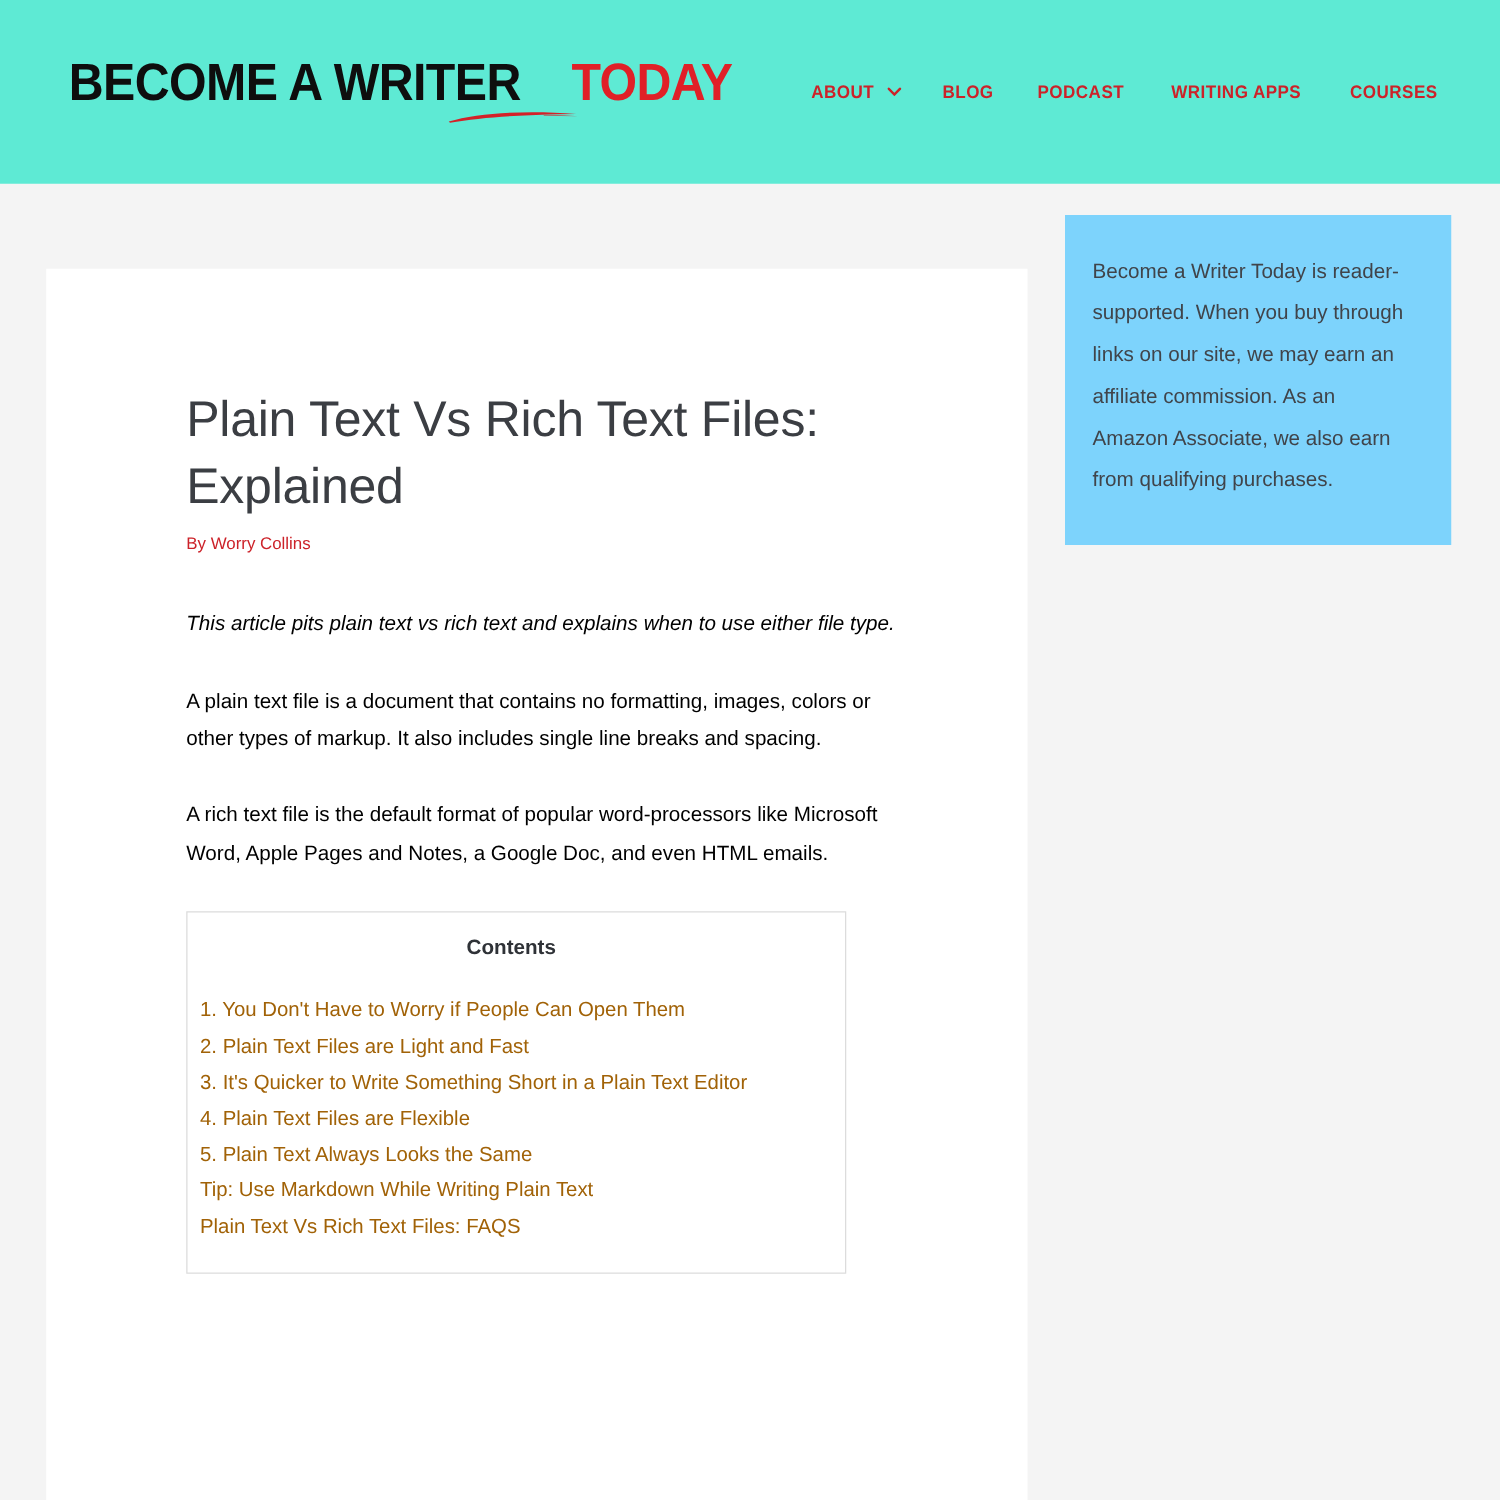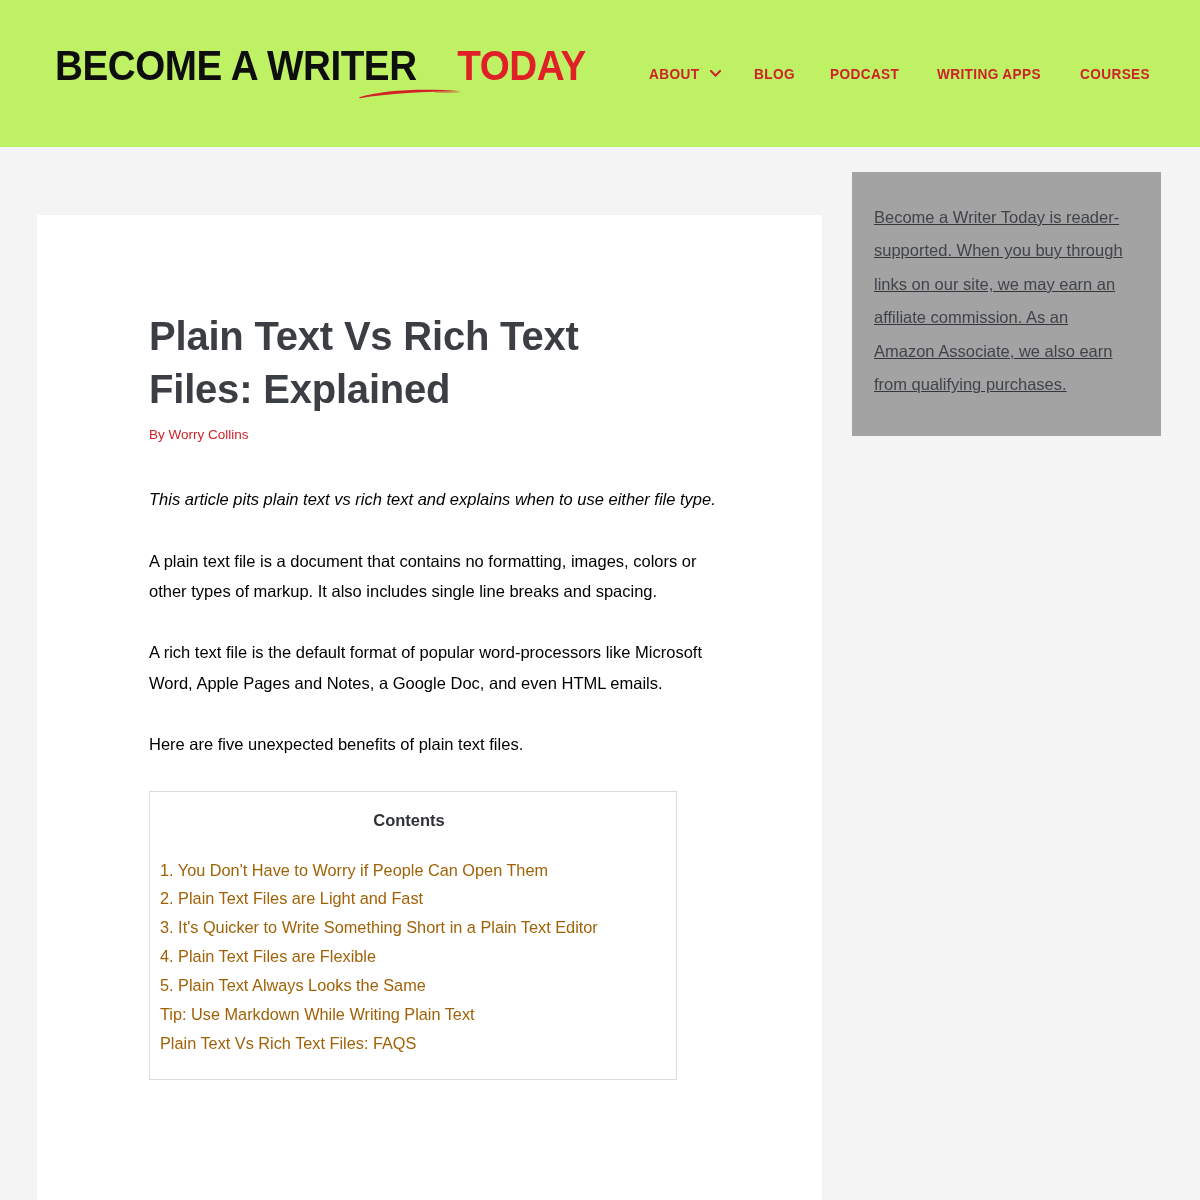"BECOME A WRITER TODAY" .site-header { background: #bef264 -> #5eead4 }
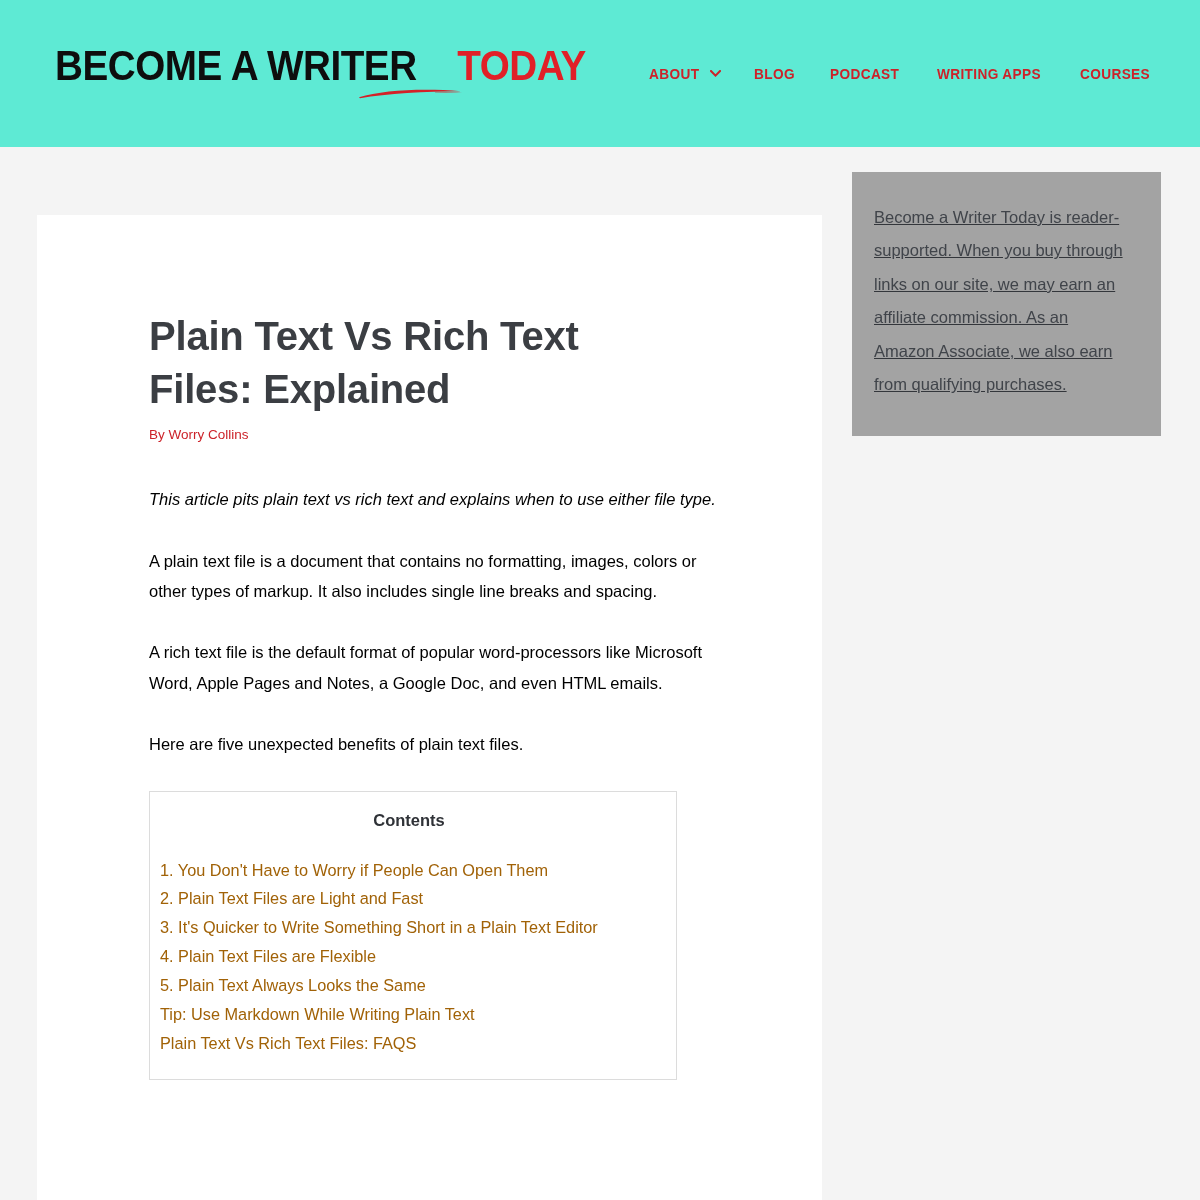"Become a Writer Today is" .disclaimer-card { background: #a3a3a3 -> #7dd3fc; text-decoration: underline -> none }
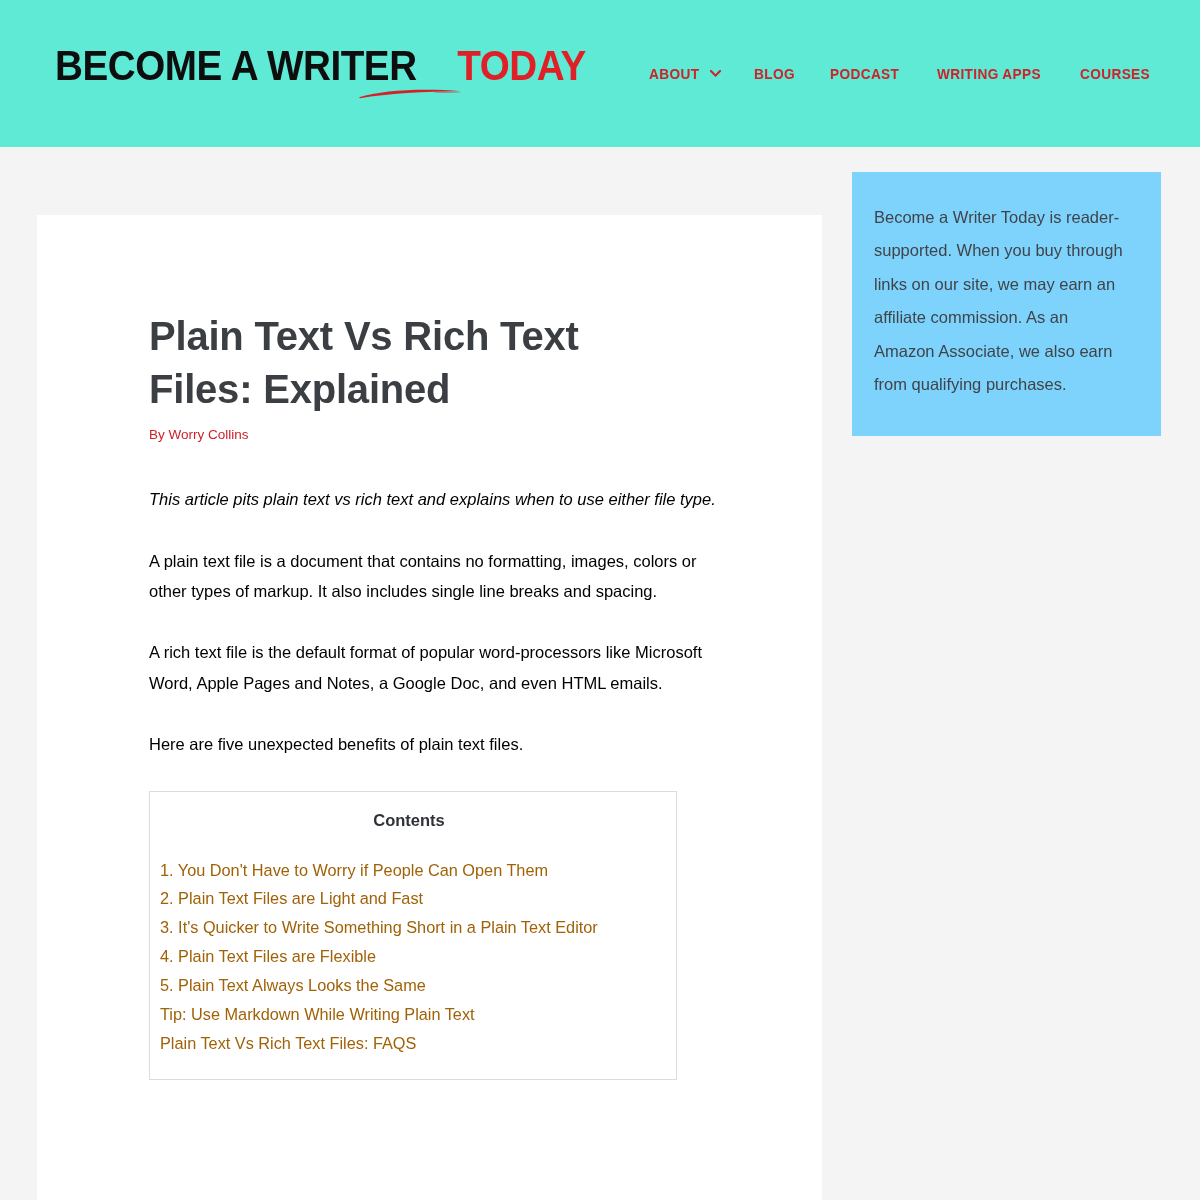"Plain Text Vs Rich Text Files: Explained" .post-title { font-weight: 700 -> 400 }
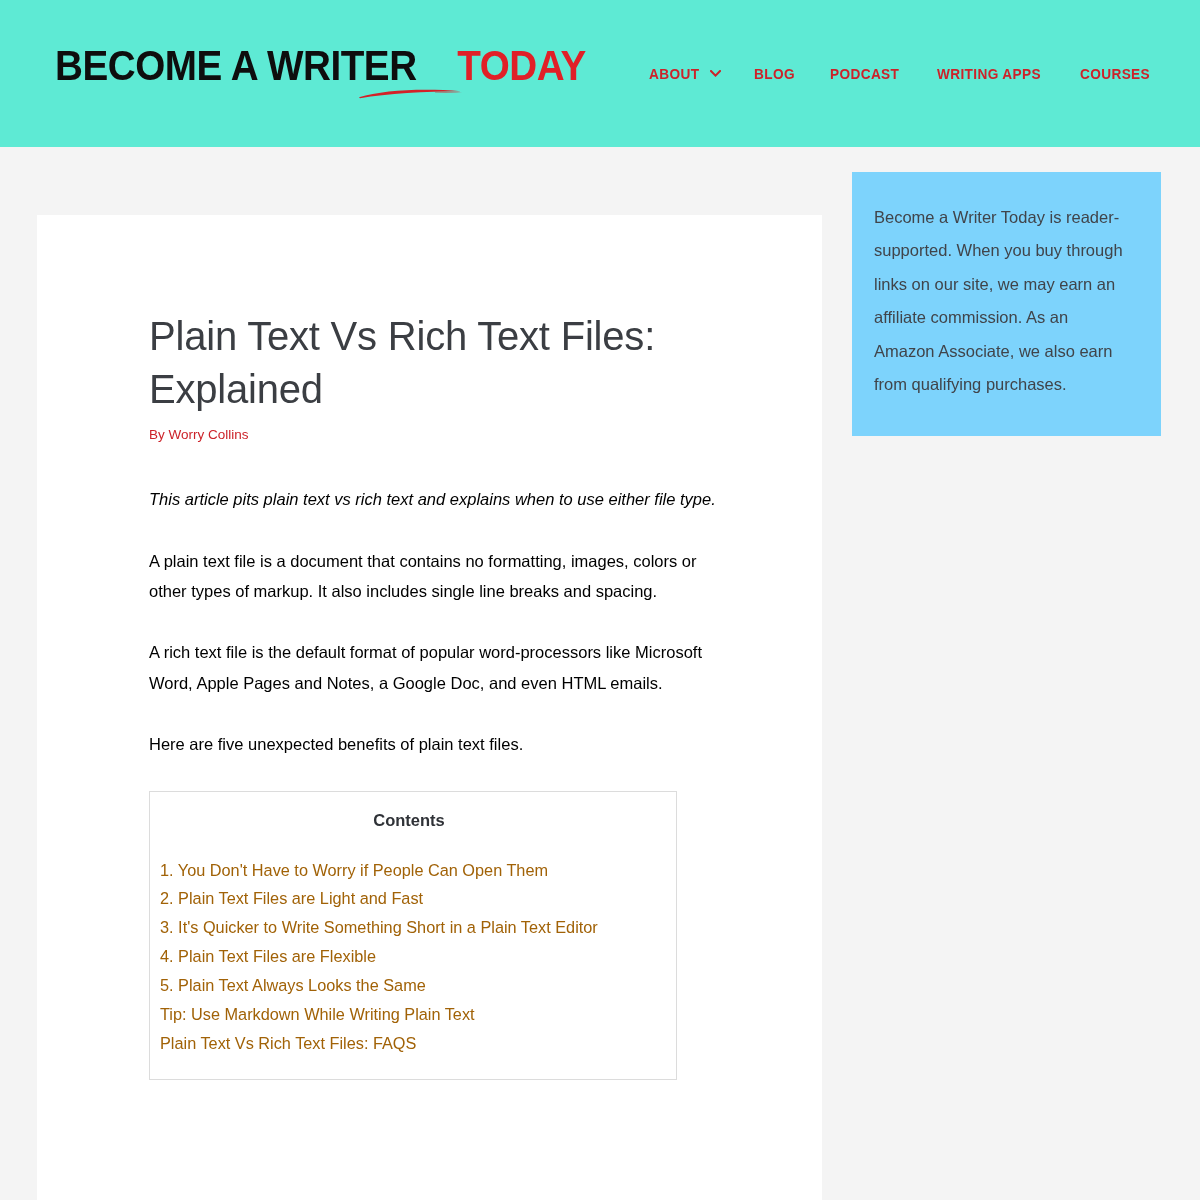"Here are five unexpected benefits" p { html: <p>Here are five unexpected benefits of plain text files.</p> -> none }
